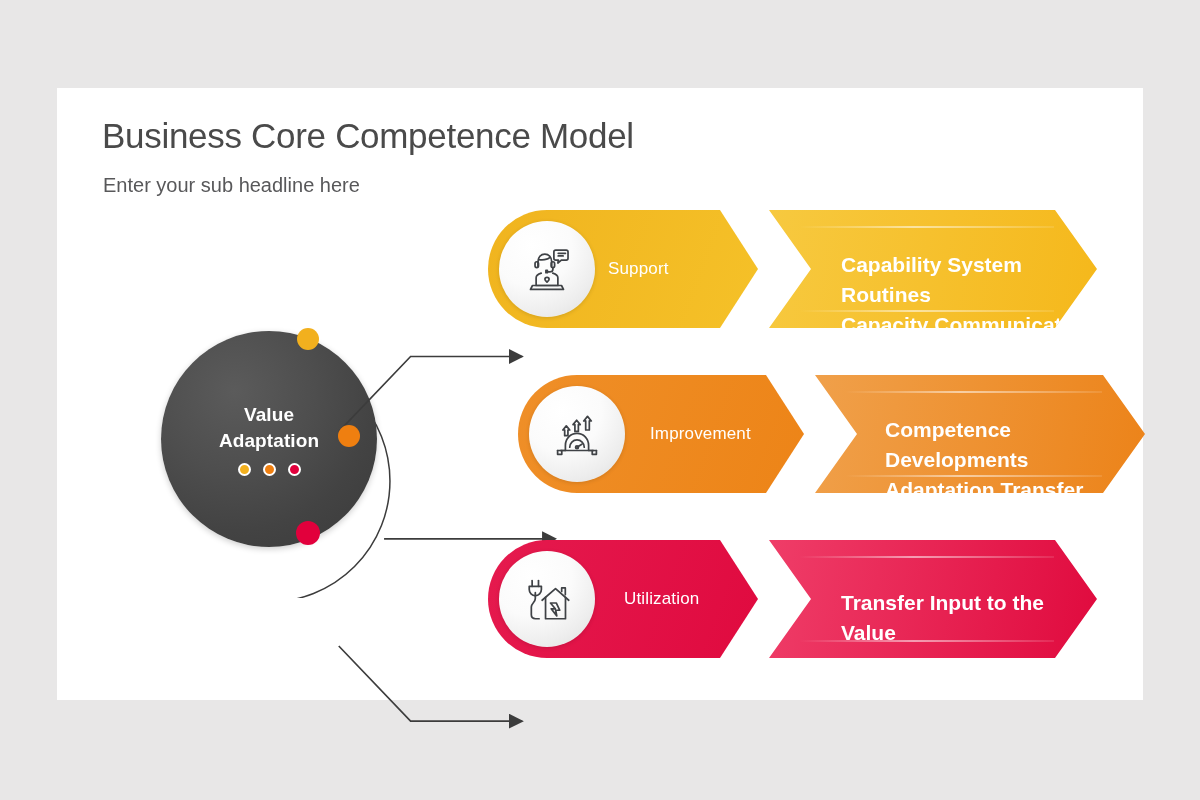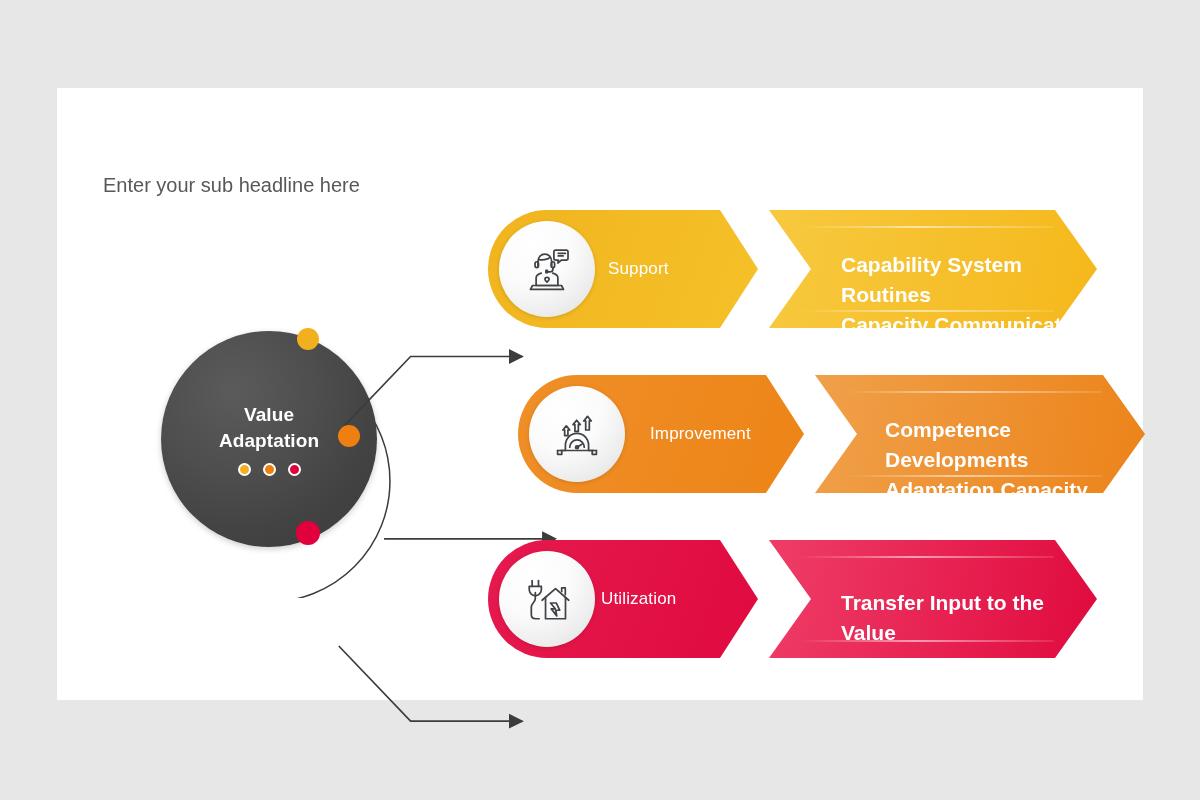"Business Core Competence Model" h1 { html: none -> <h1>Business Core Competence Model</h1> }
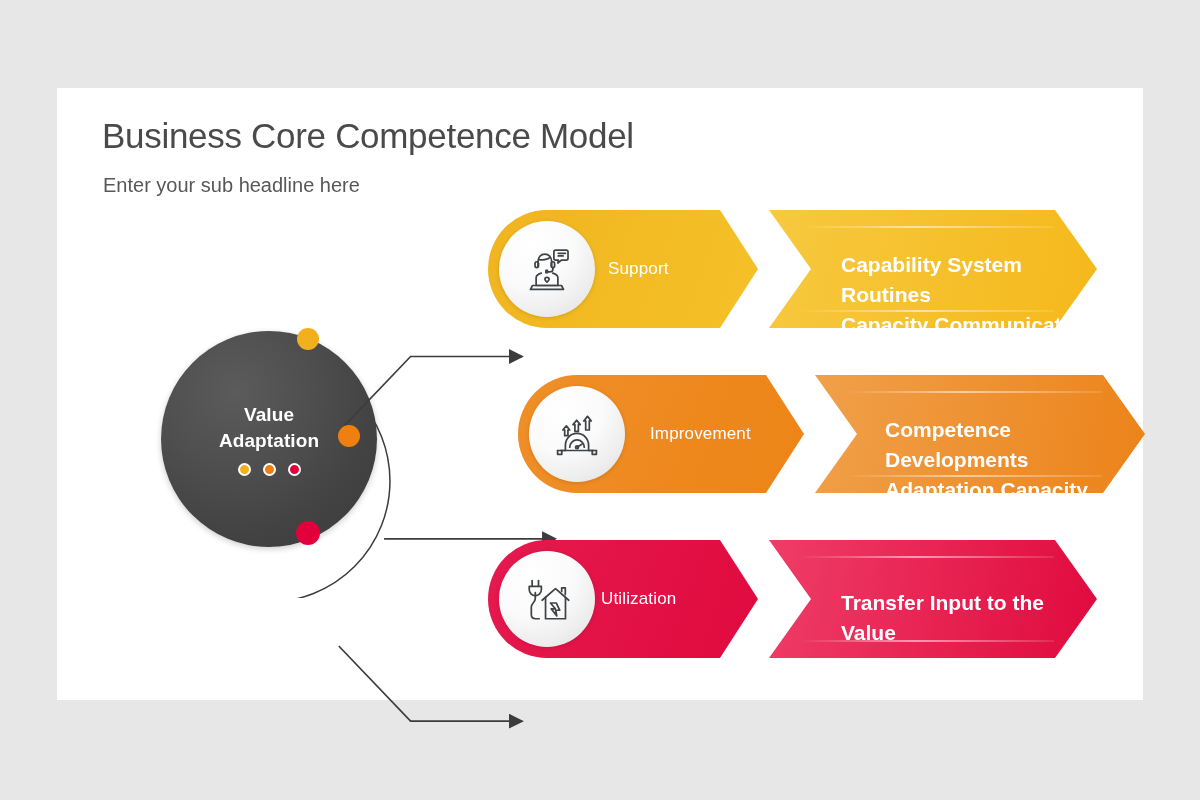"Competence Developments" div.row-desc-text { text: Capacity -> Transfer }
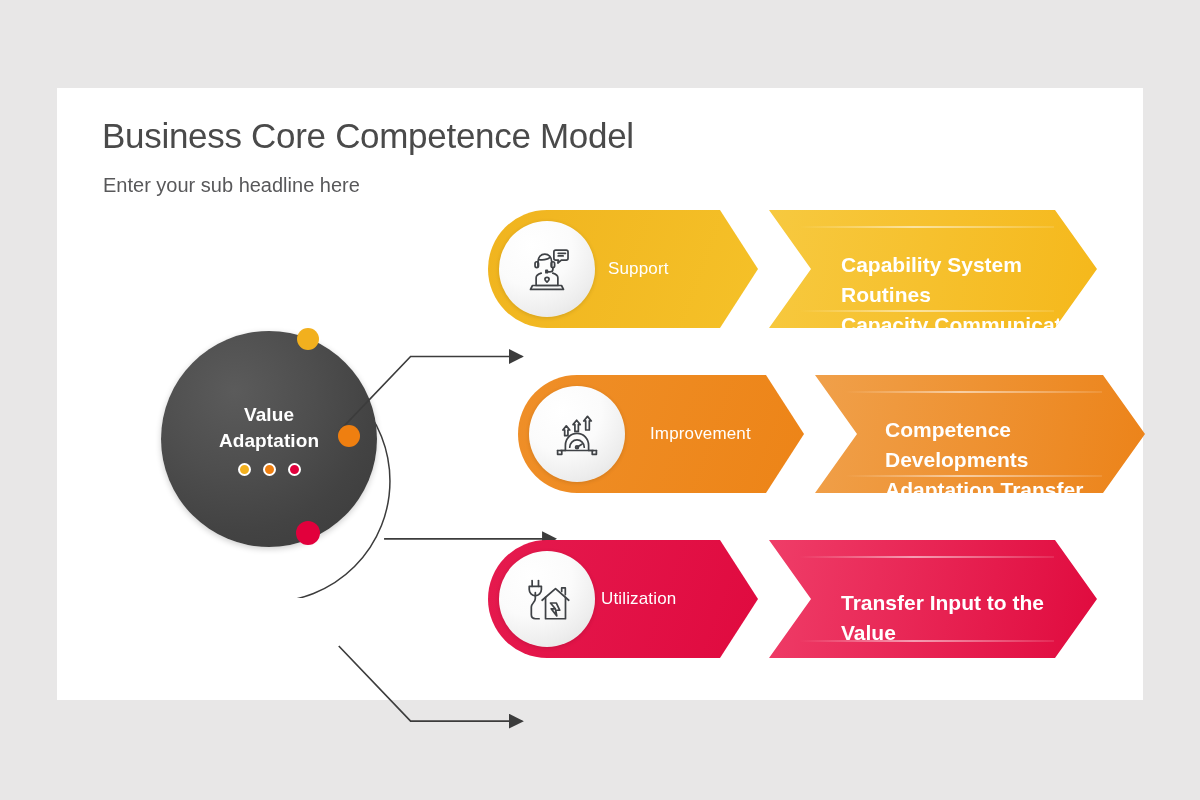"Utilization" div.row-label-text { left: 113px -> 136px }
